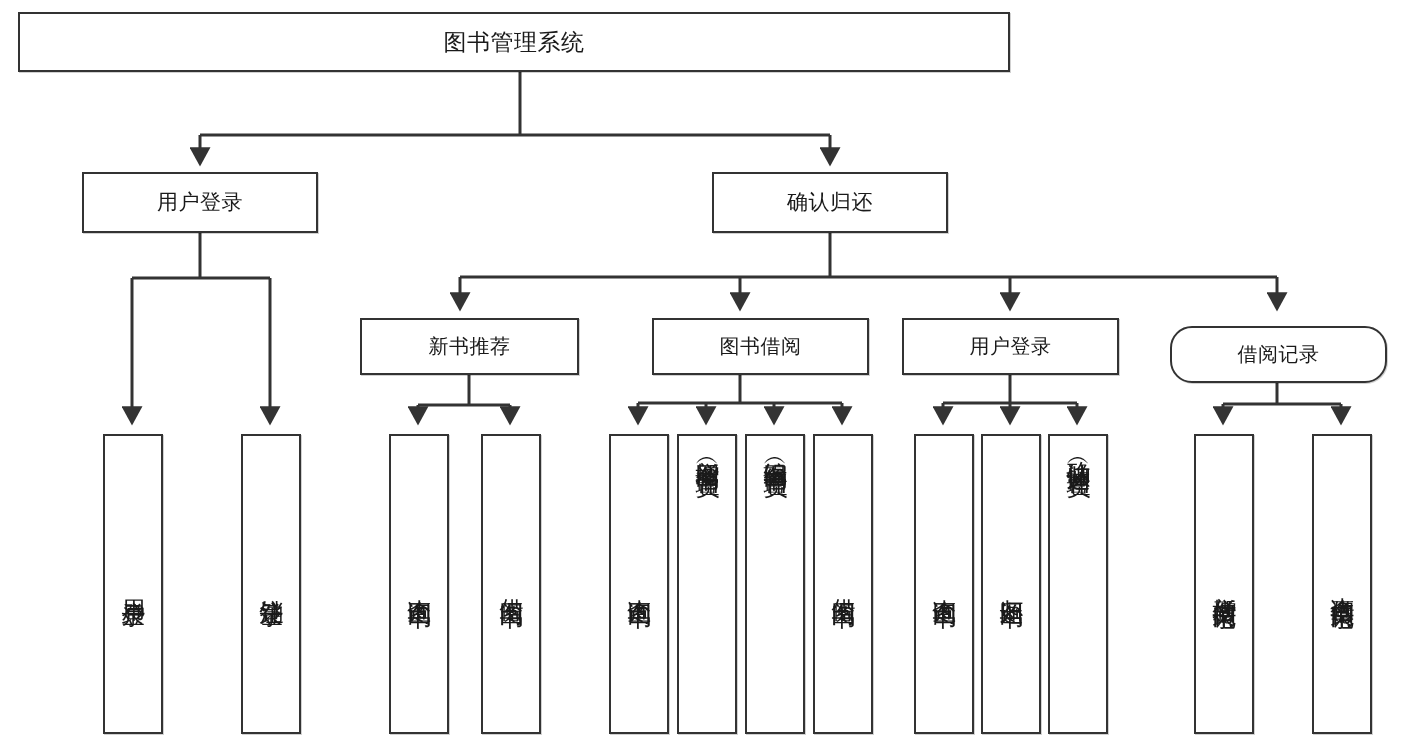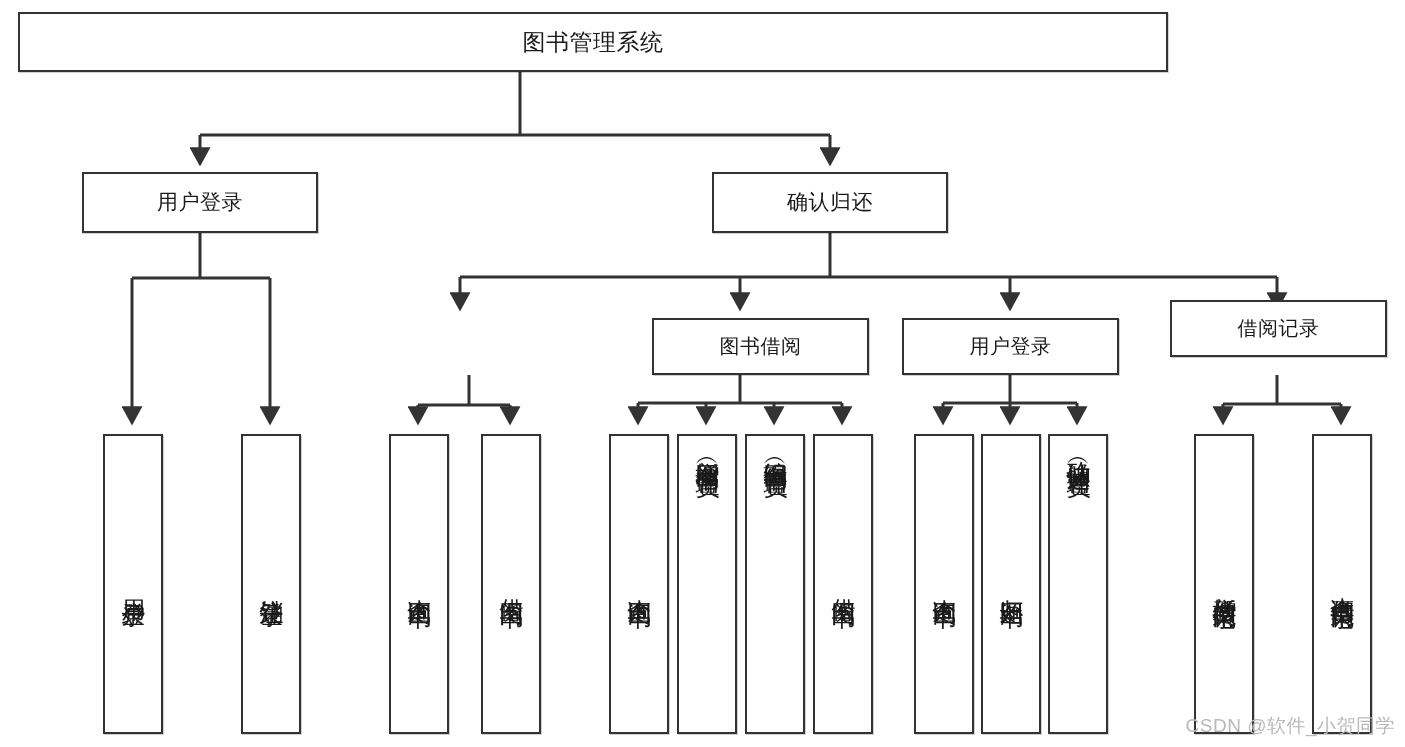"图书管理系统" div.node { width: 1150px -> 992px }
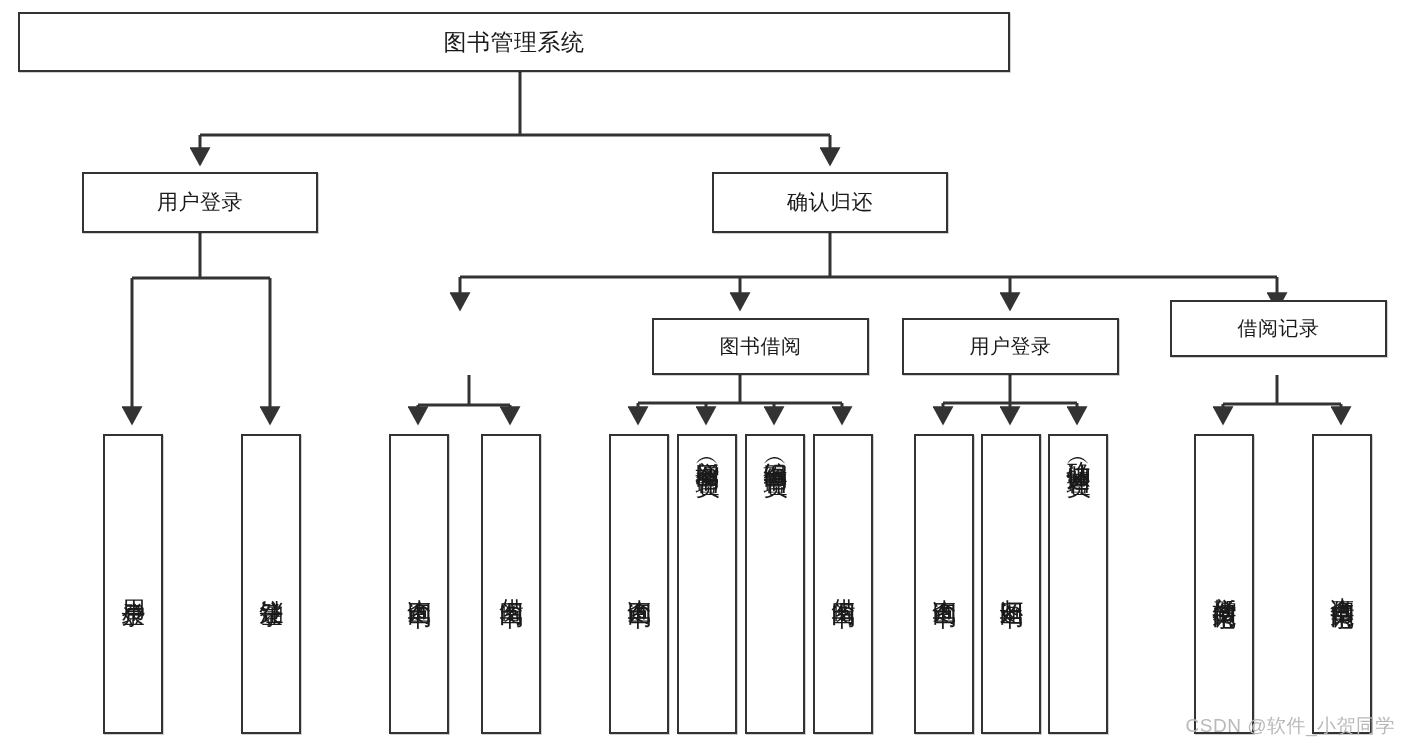"新书推荐" div.node { html: none -> <div> <span>新书推荐</span> </div> }
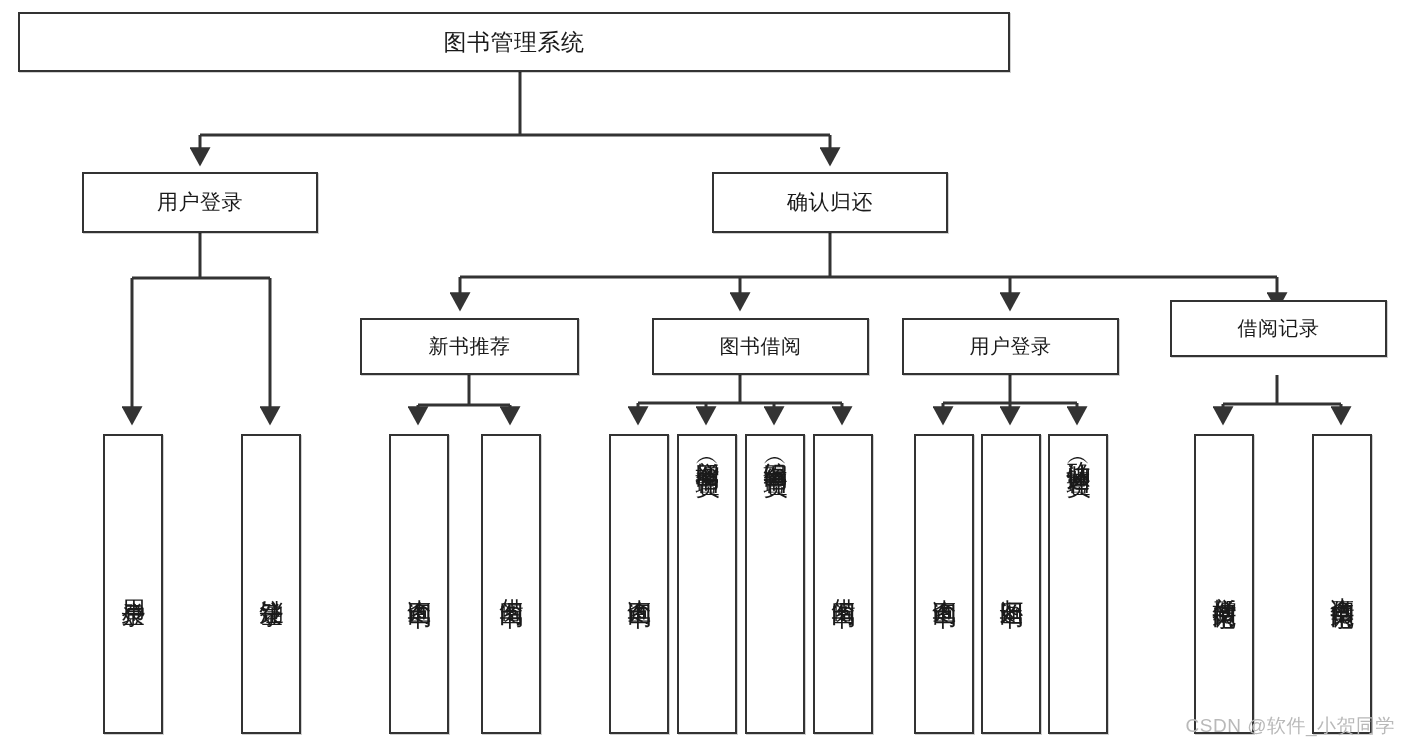"借阅记录" div.node { border-radius: none -> 22px; top: 300px -> 326px }
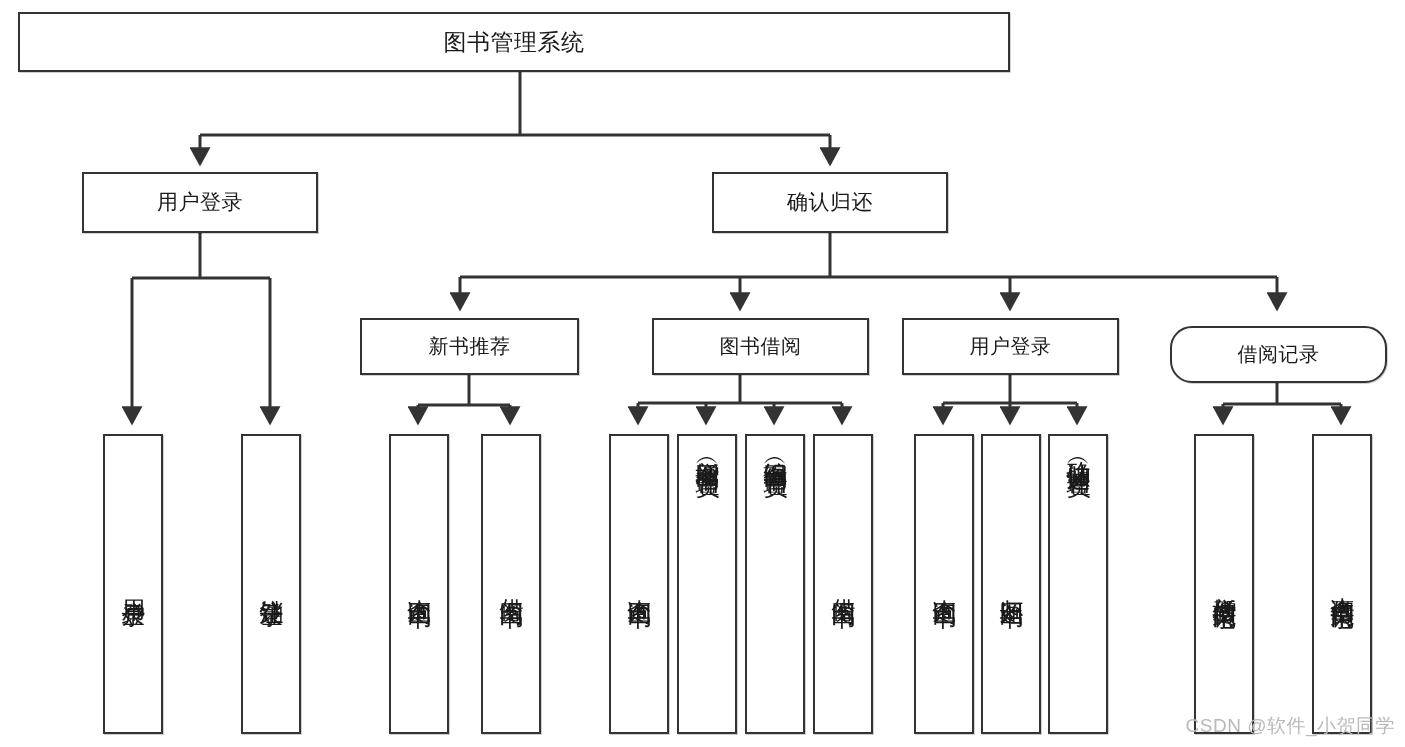"CSDN @软件_小贺同学" div { html: <div>CSDN @软件_小贺同学</div> -> none }
